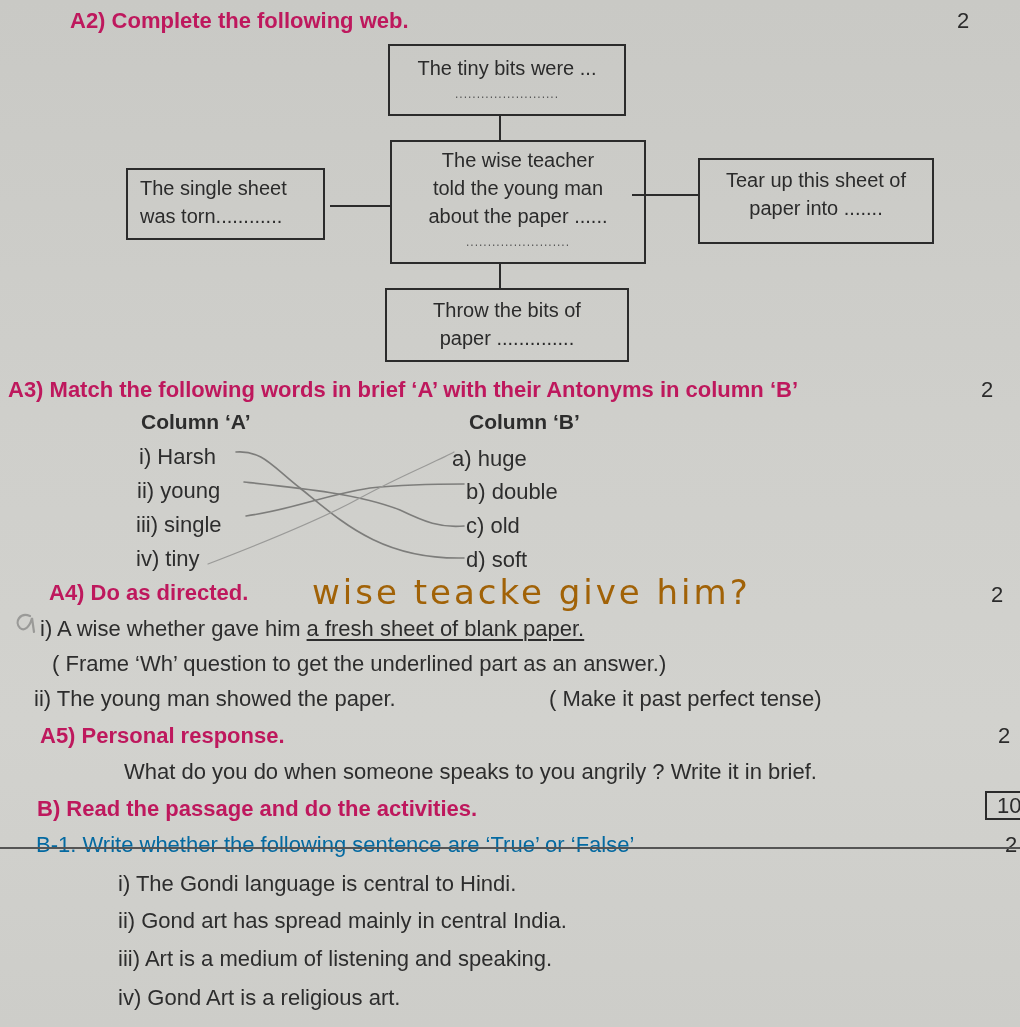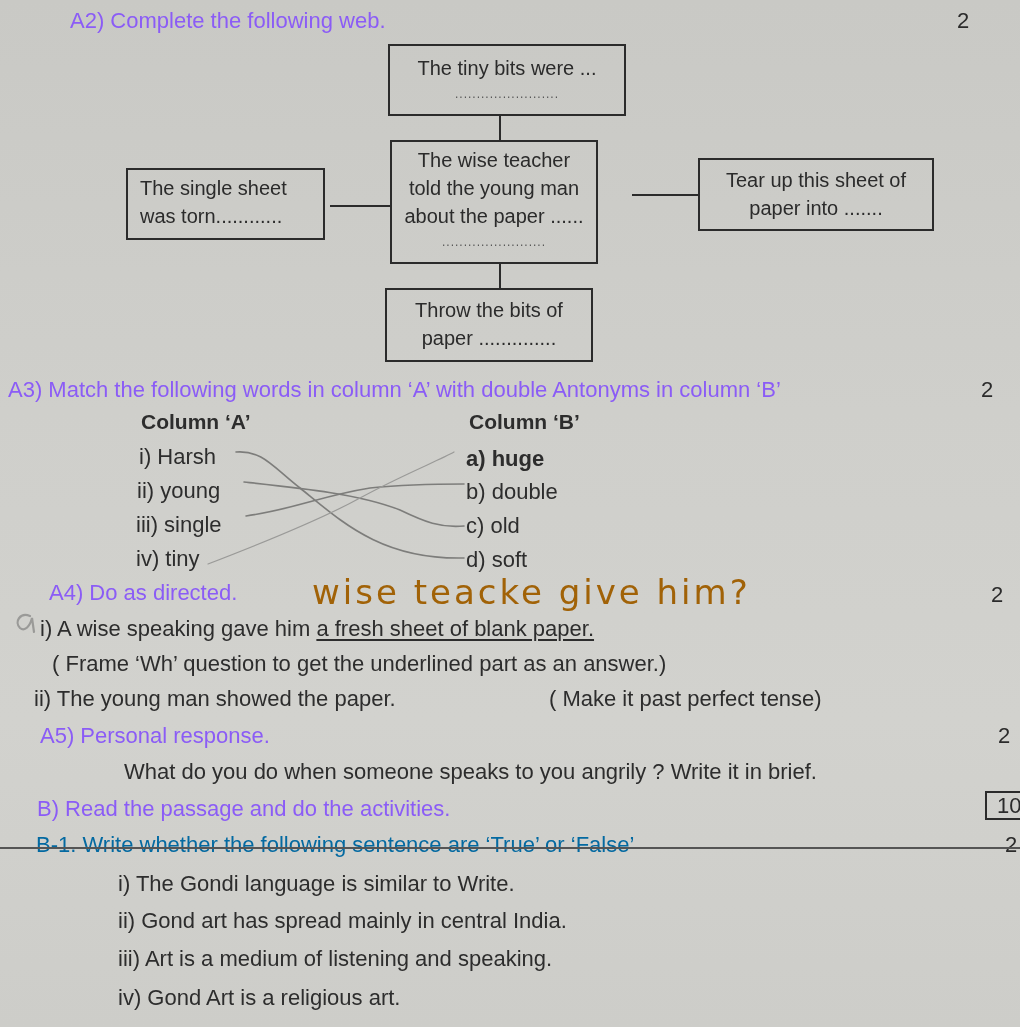"A2) Complete the following web." .q-head { color: #8b5cf6 -> #be185d; font-weight: normal -> bold }
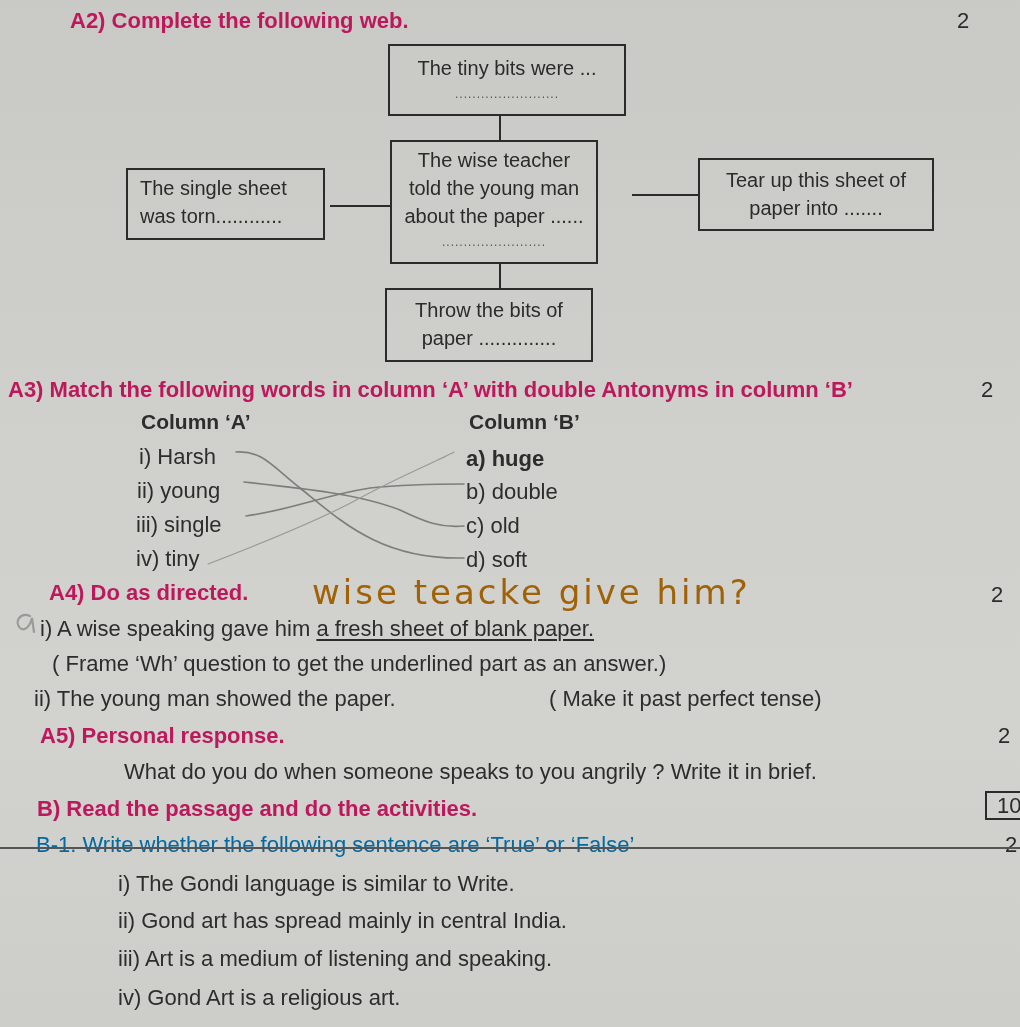"The wise teacher" div.box { width: 208px -> 256px }
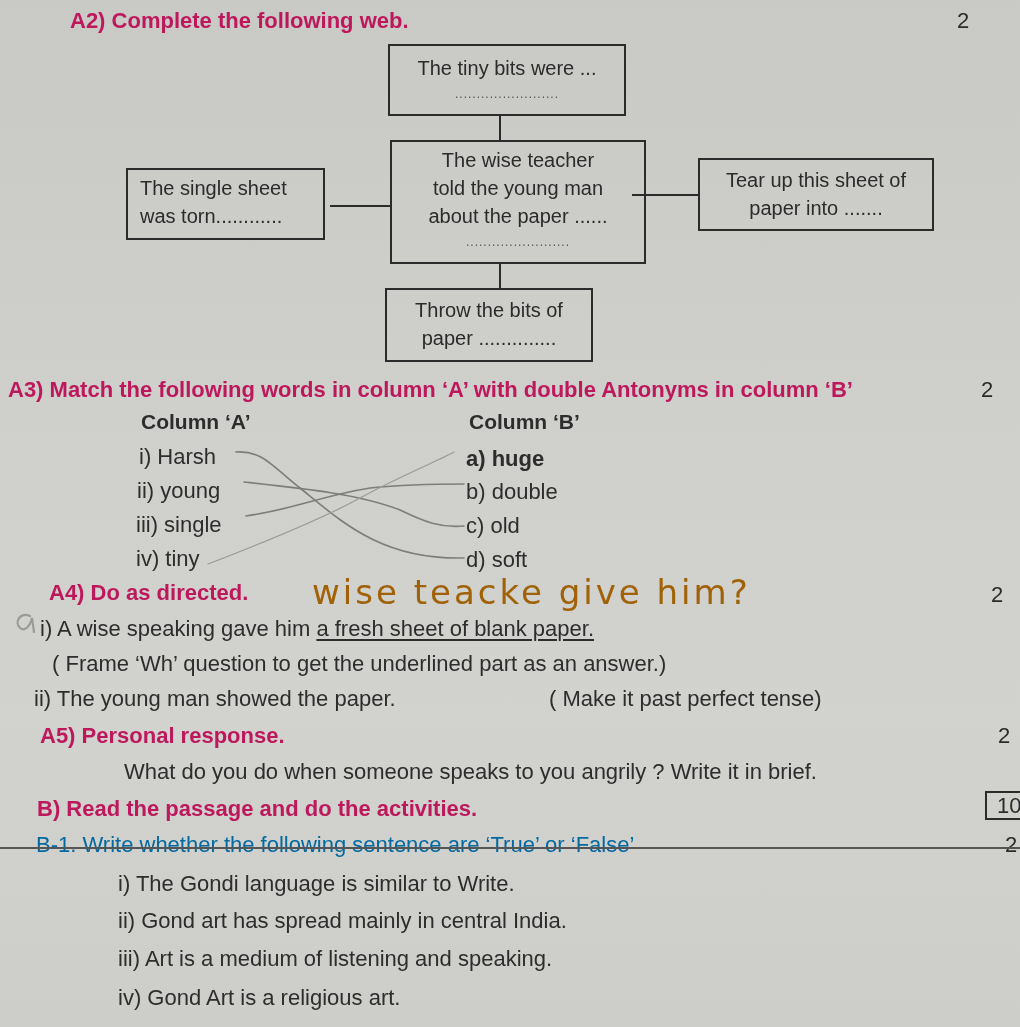"Tear up this sheet of" div.box { height: 73px -> 86px }
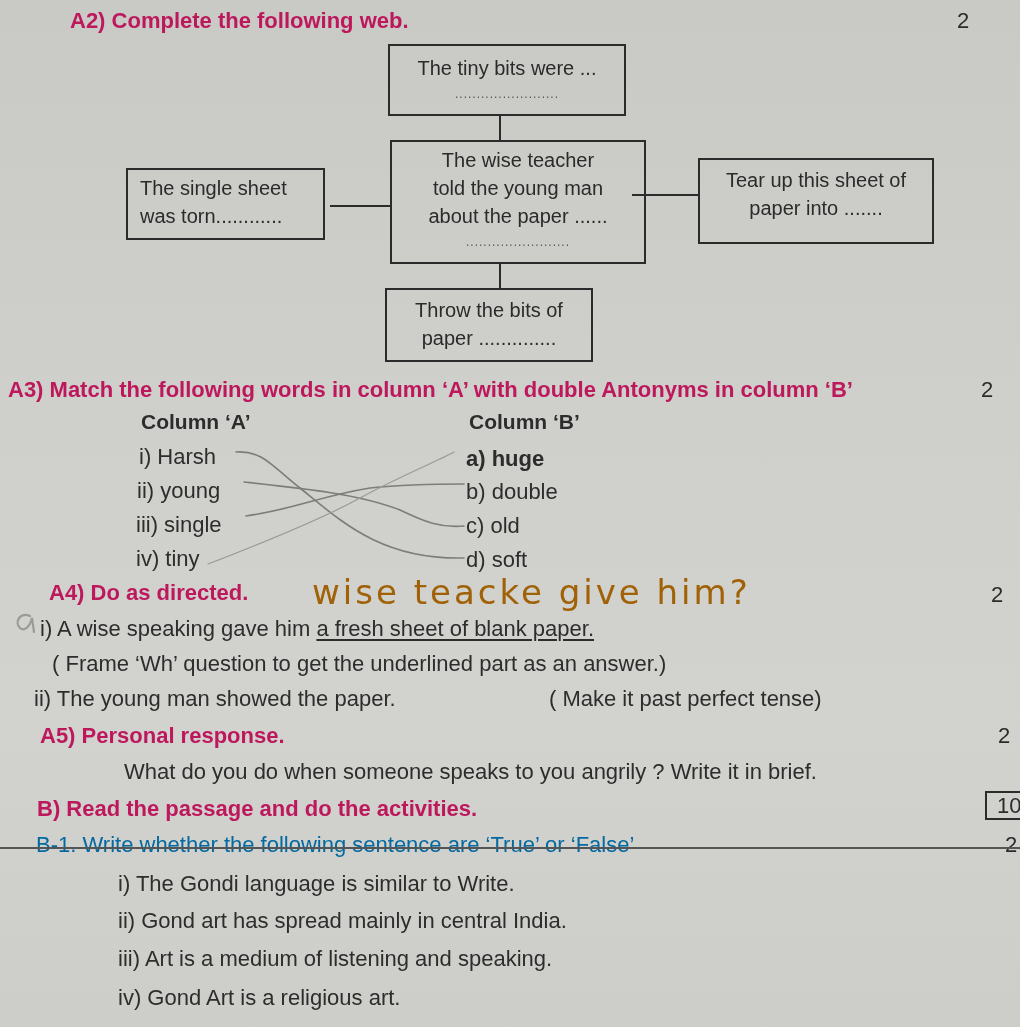"Throw the bits of" div.box { width: 208px -> 244px }
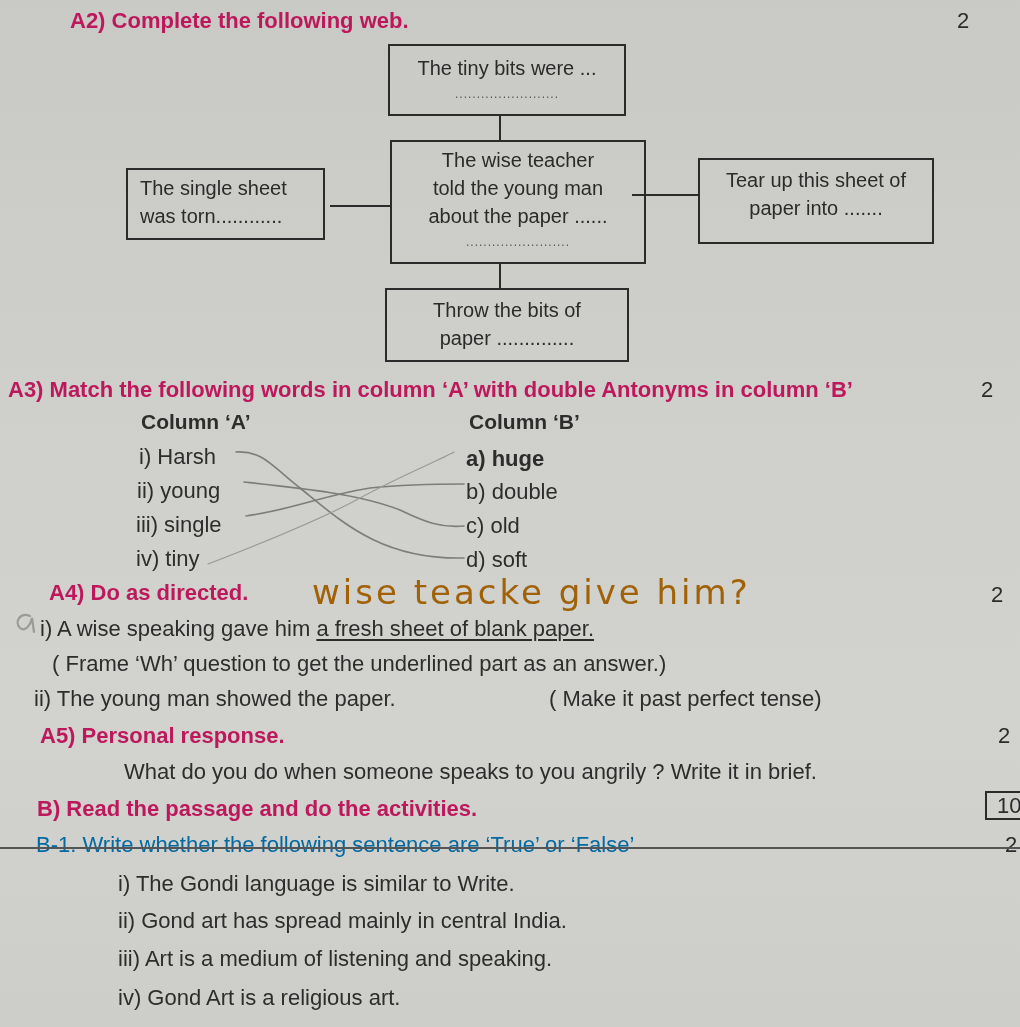"A3) Match the following words" div.abs { text: column ‘A’ with double -> brief ‘A’ with their }
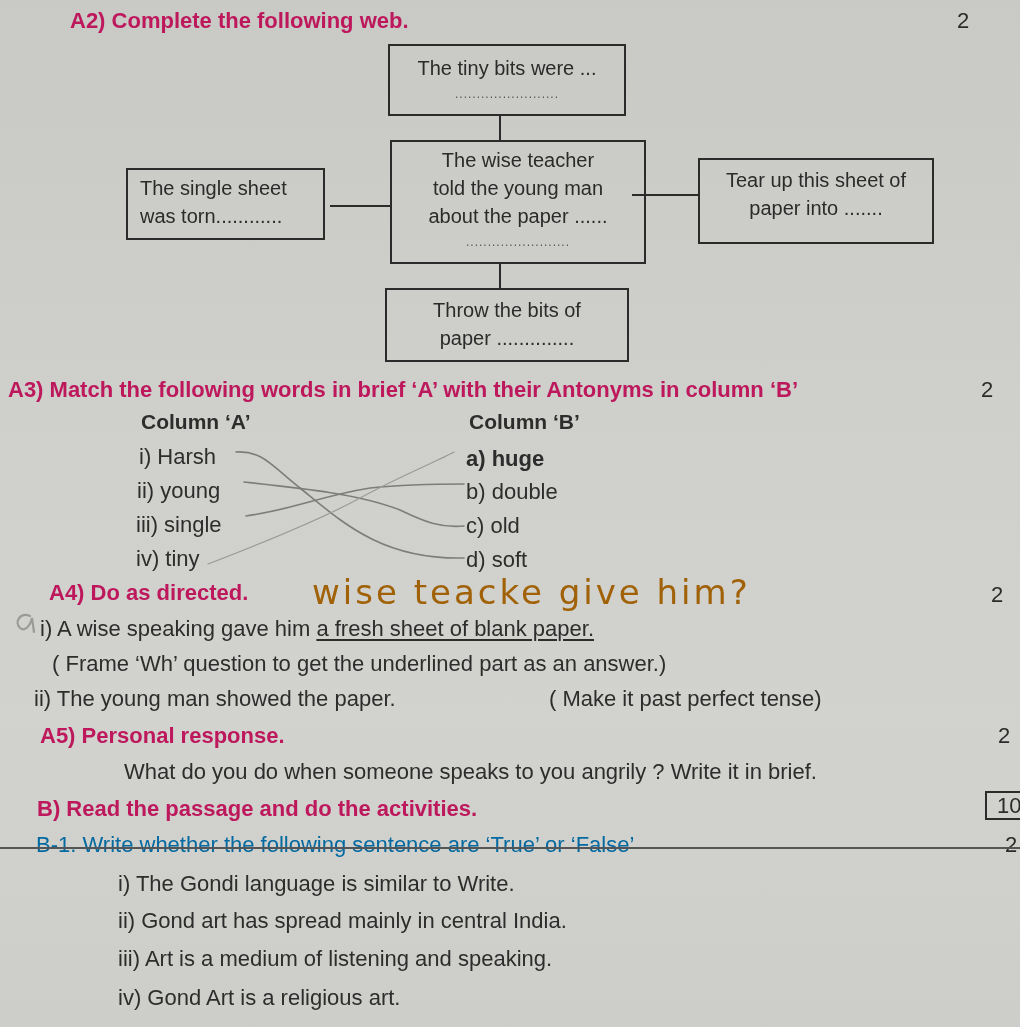"a) huge" div.abs { font-weight: bold -> none; left: 466px -> 452px }
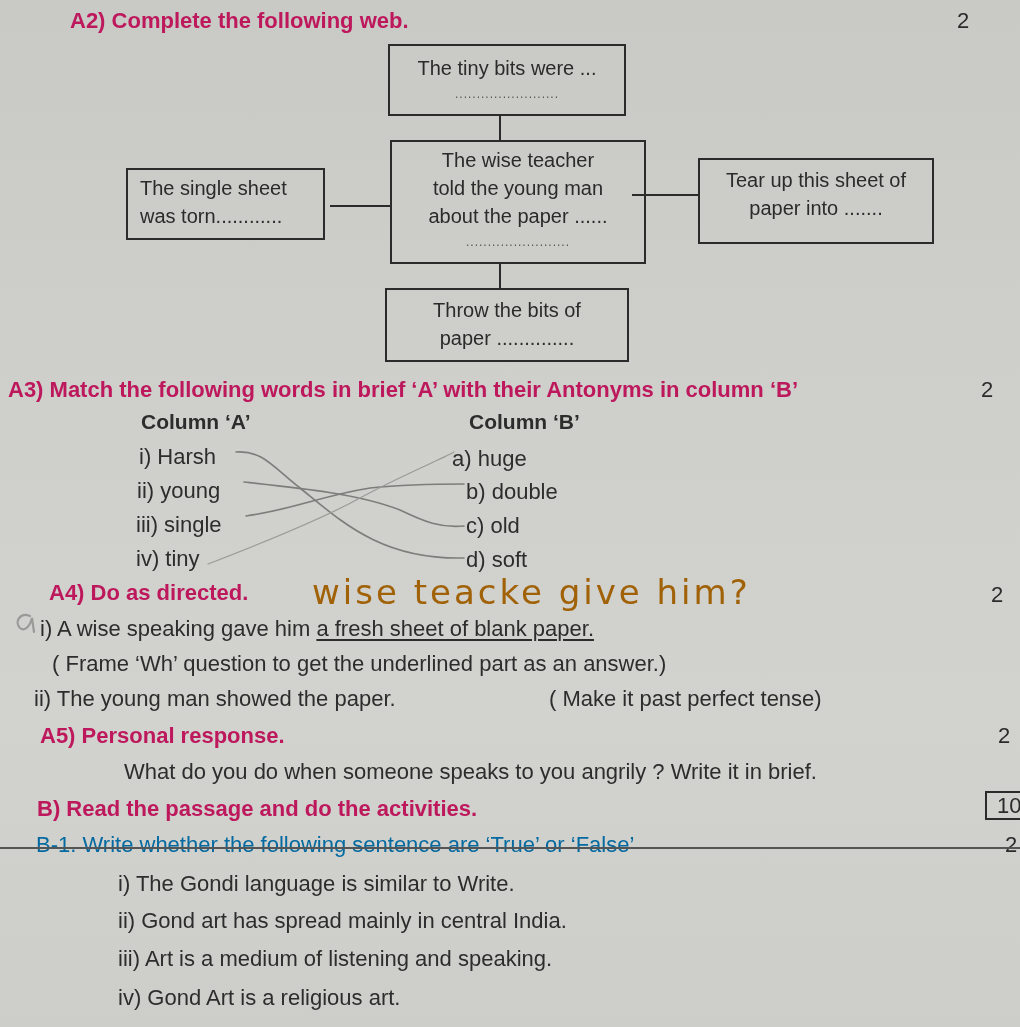"i) A wise speaking gave" span { text: speaking -> whether }
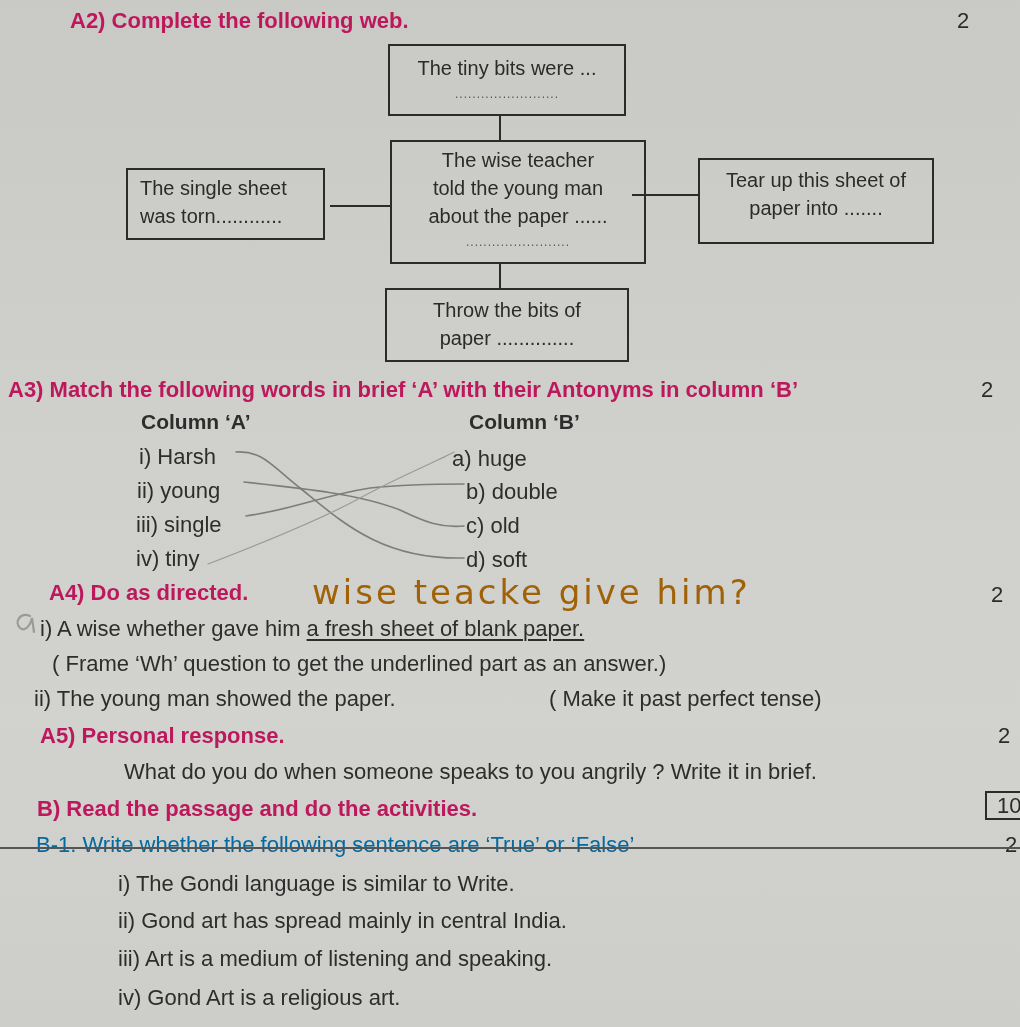"i) The Gondi language is" div.abs { text: similar to Write -> central to Hindi }
